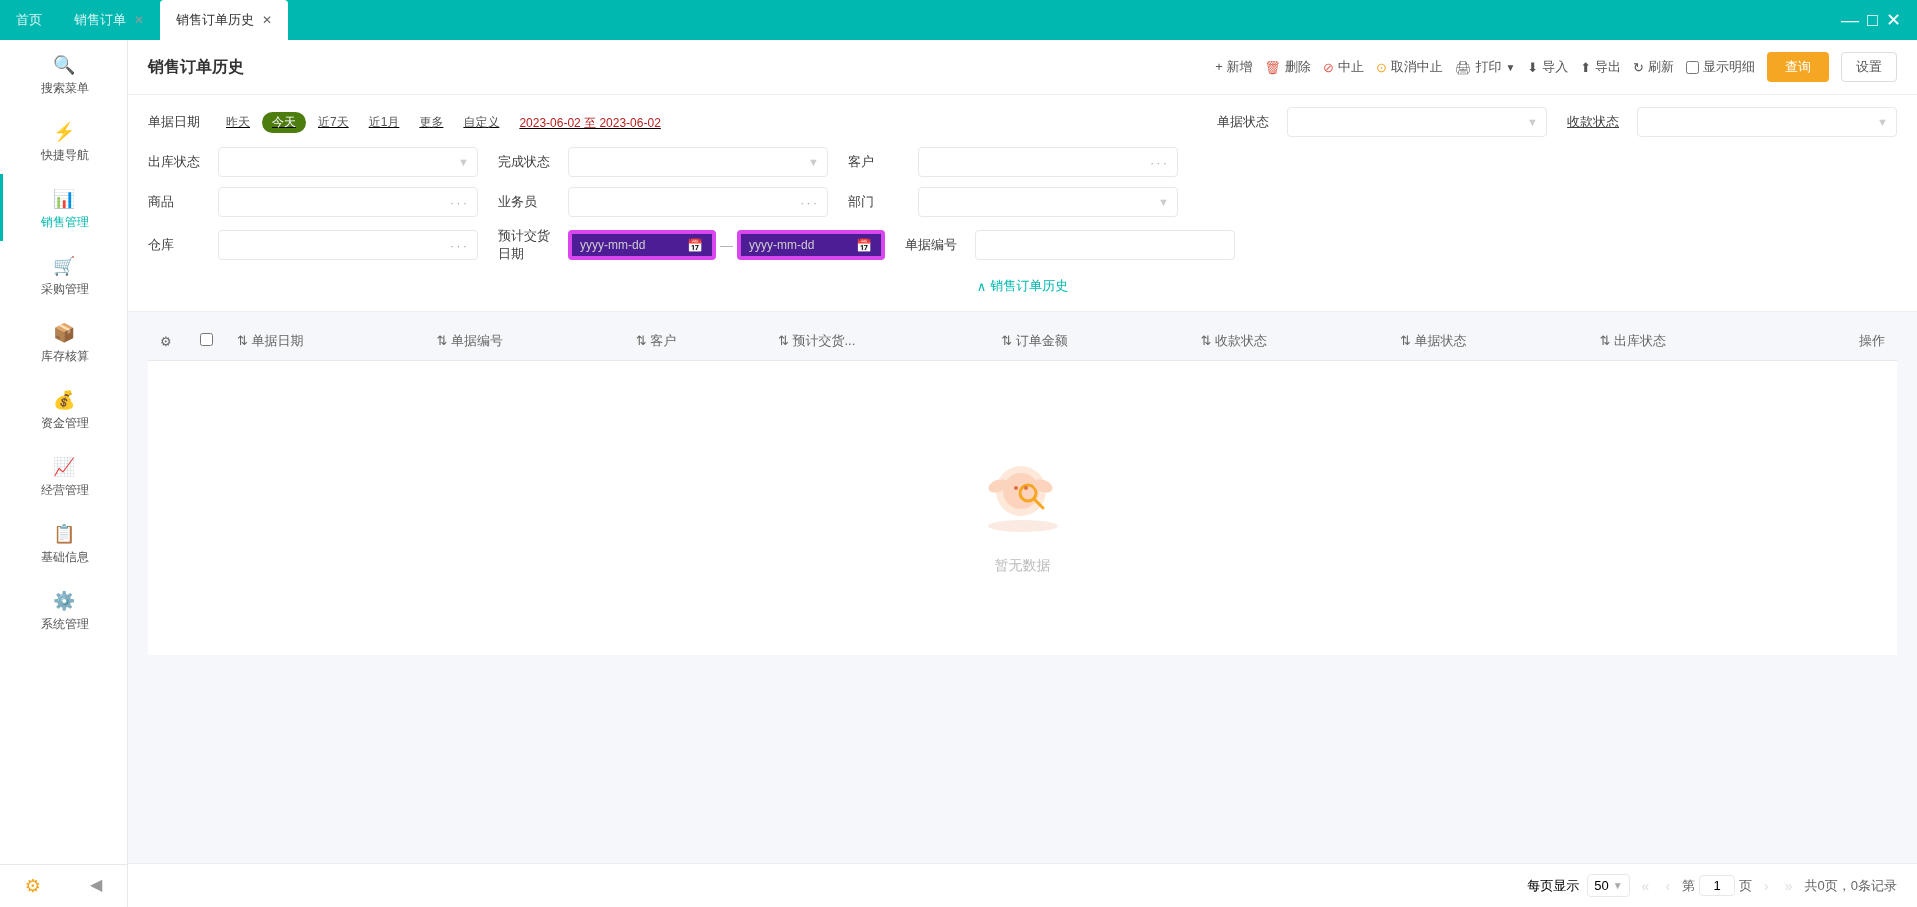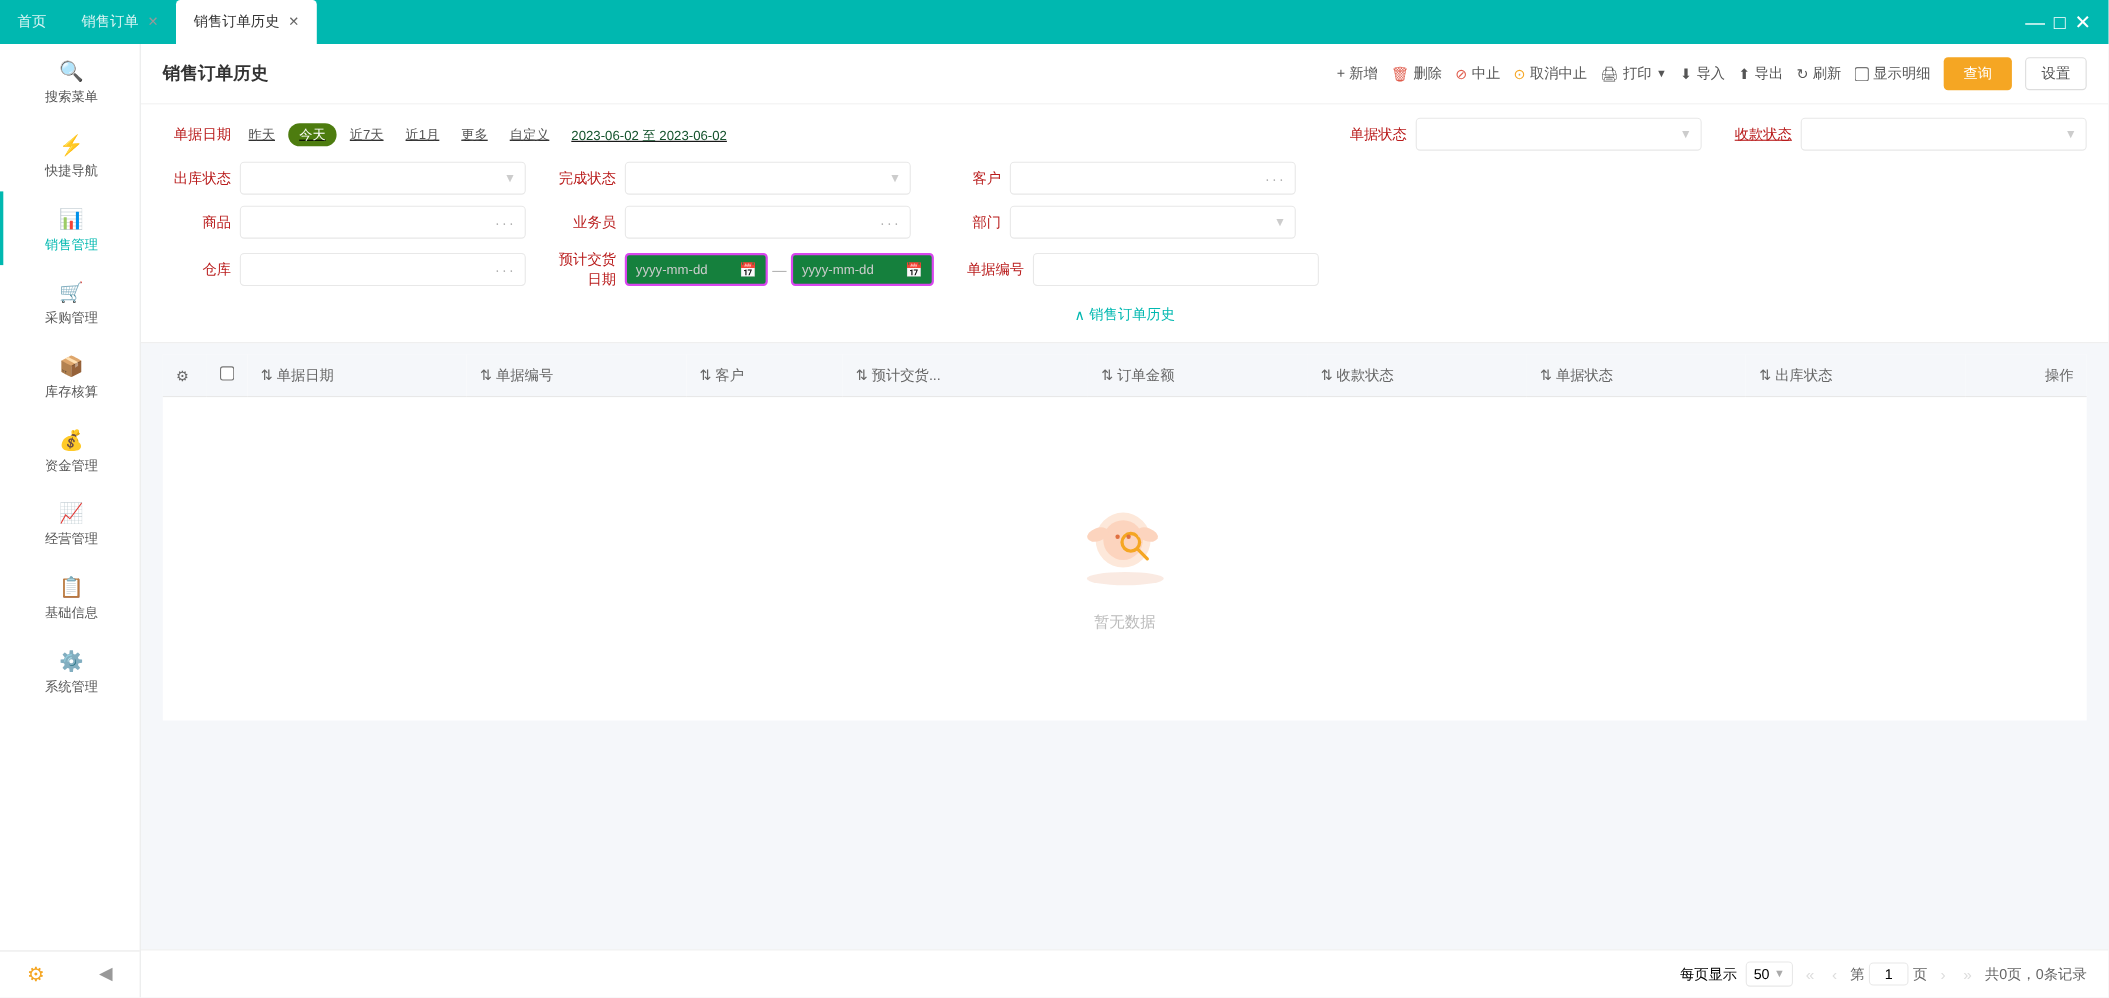"单据日期" .filter-label { color: #b91c1c -> #404040; text-align: right -> left }
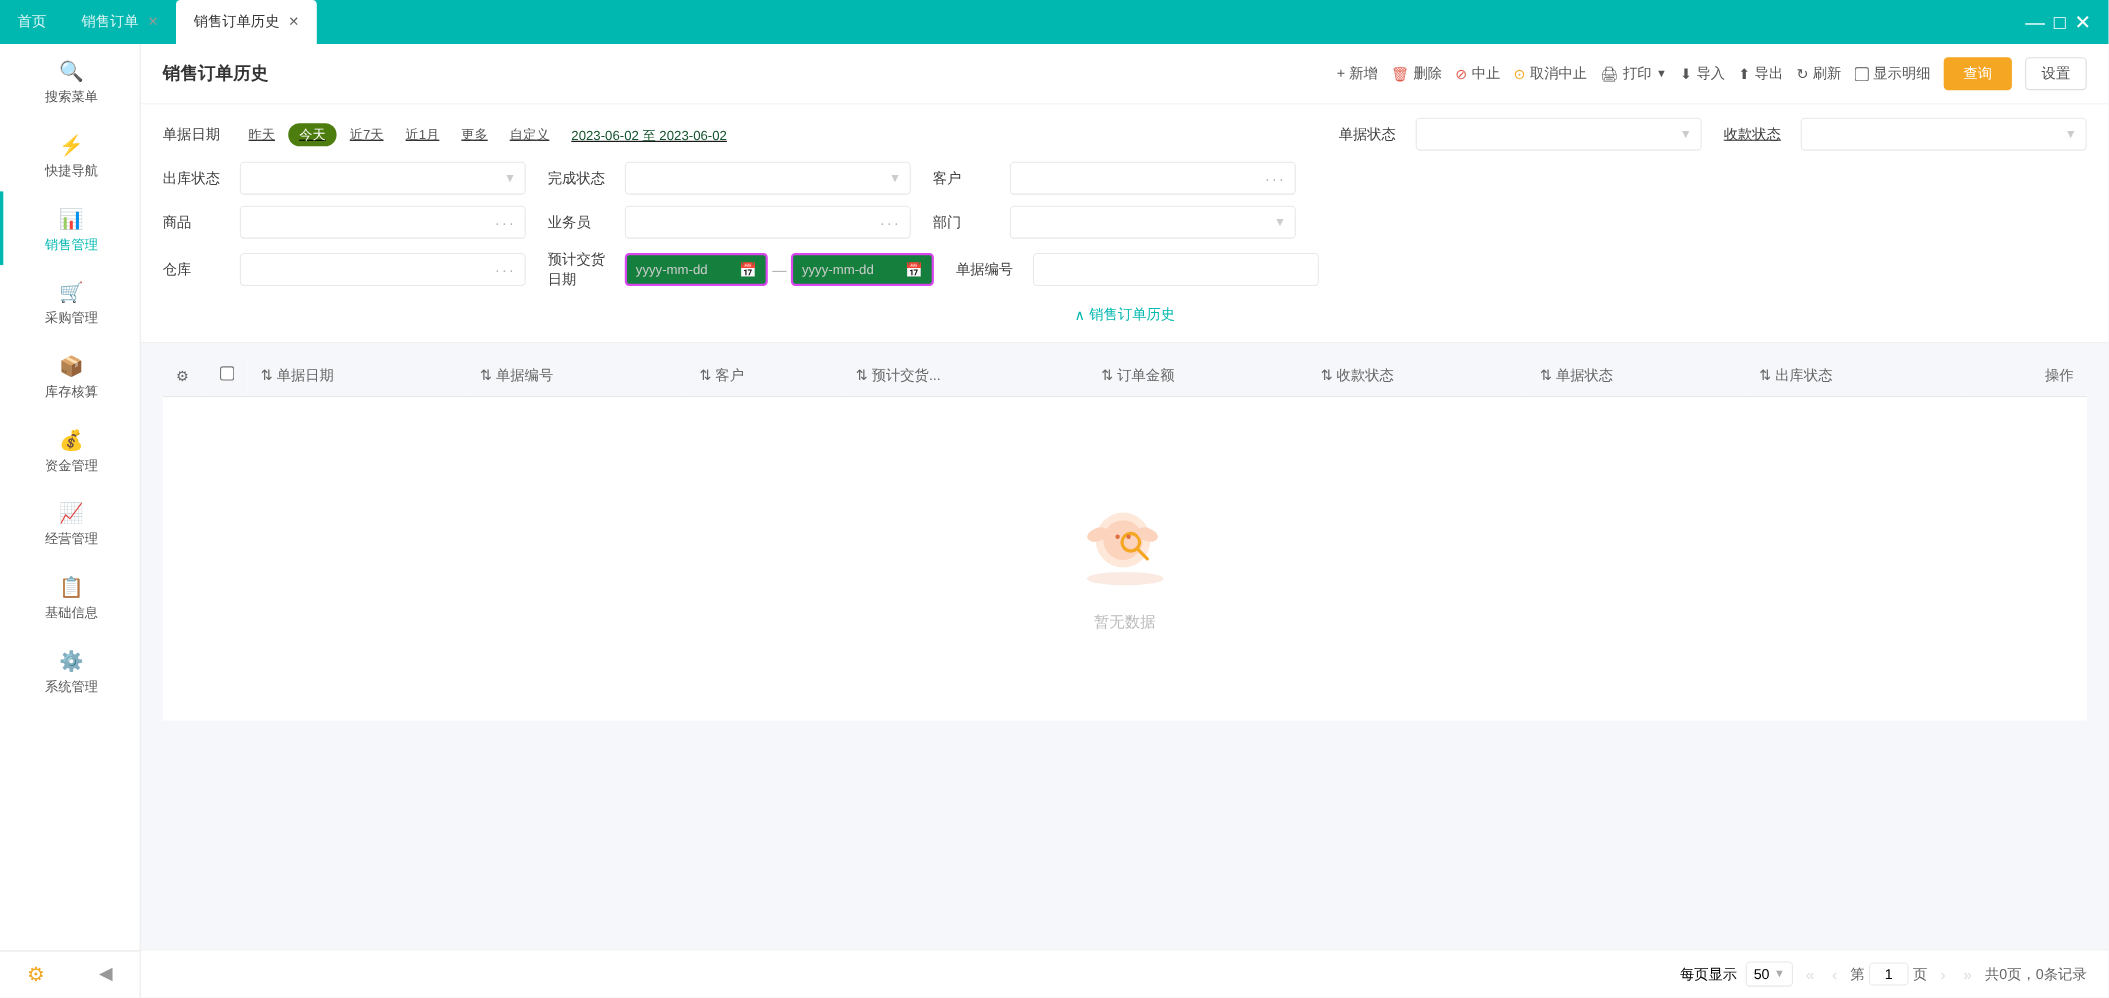"2023-06-02 至 2023-06-02" .date-range-text { color: #14532d -> #b91c1c }
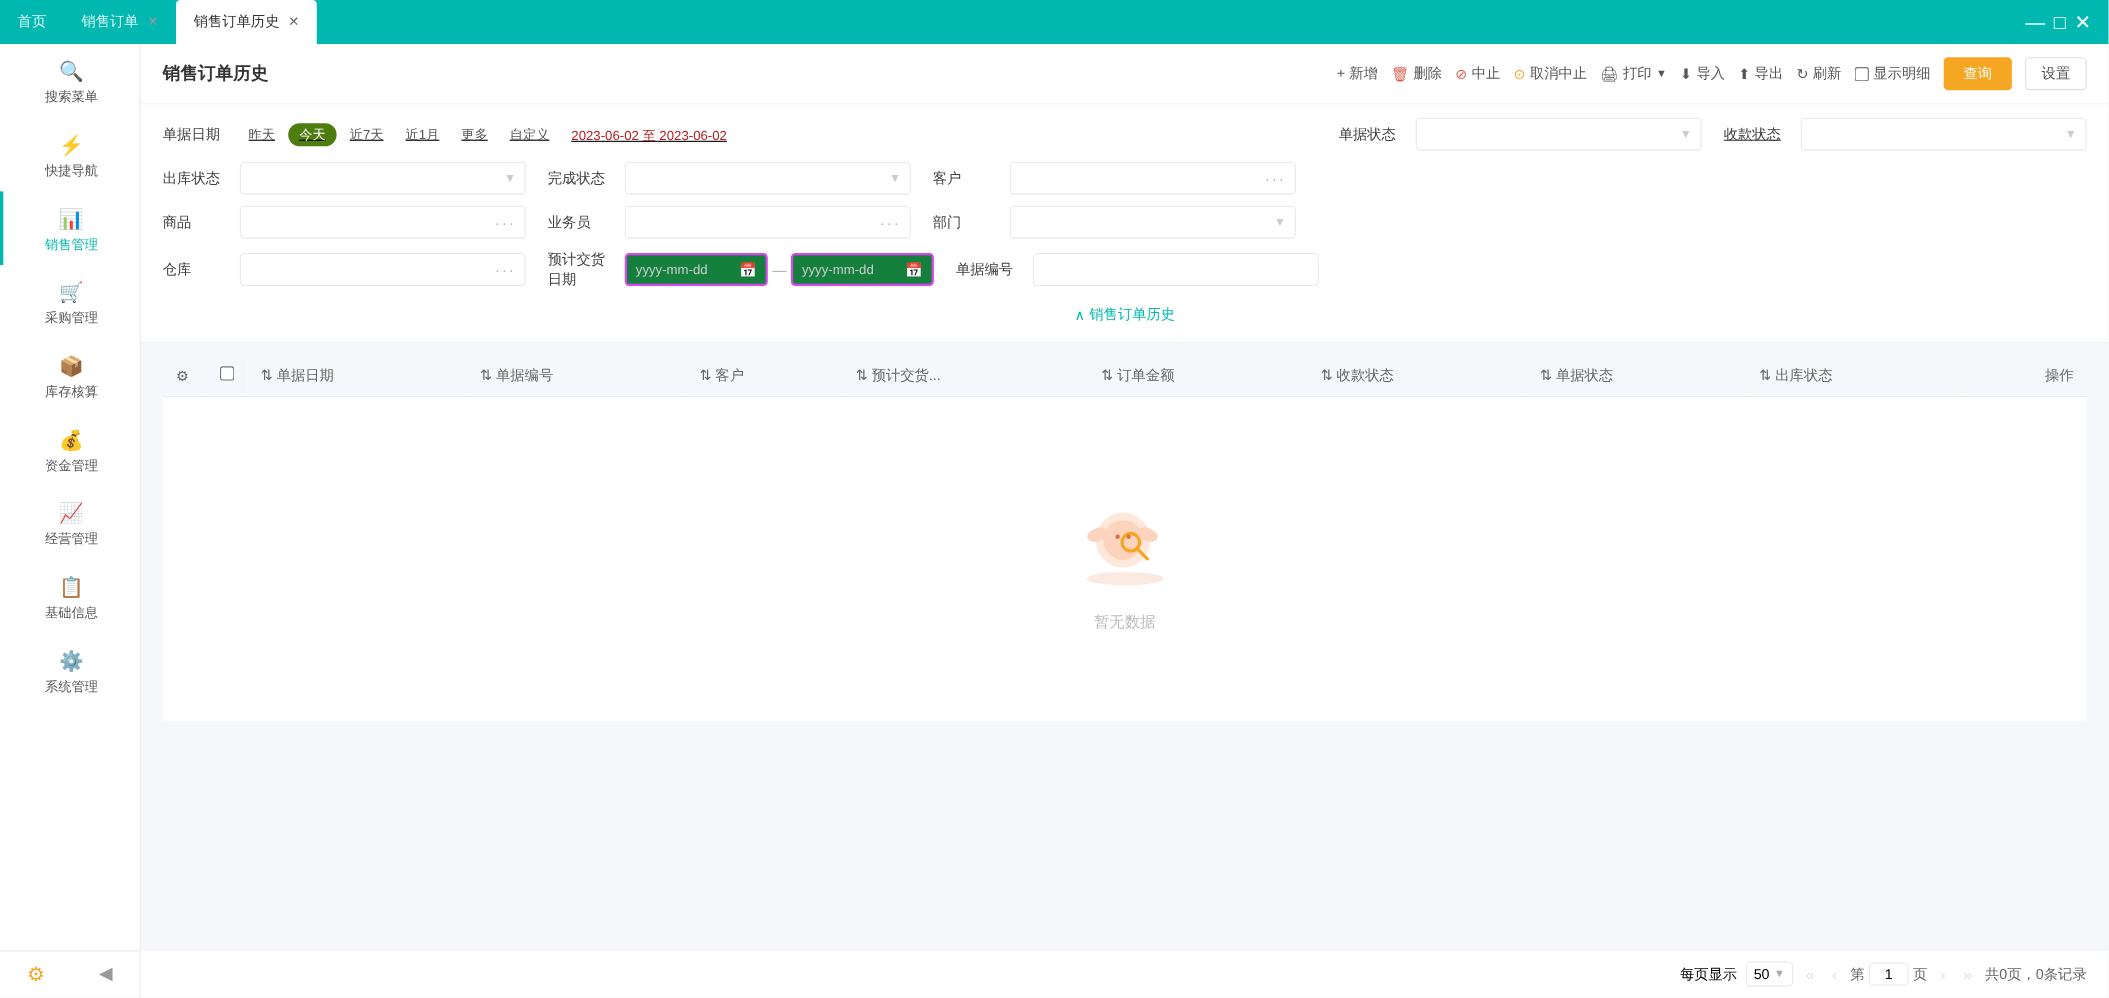"yyyy-mm-dd" .date-input { background: #15803d -> #4c1d95; border: 2px solid #d946ef -> 4px solid #d946ef; width: 130px -> 148px }
